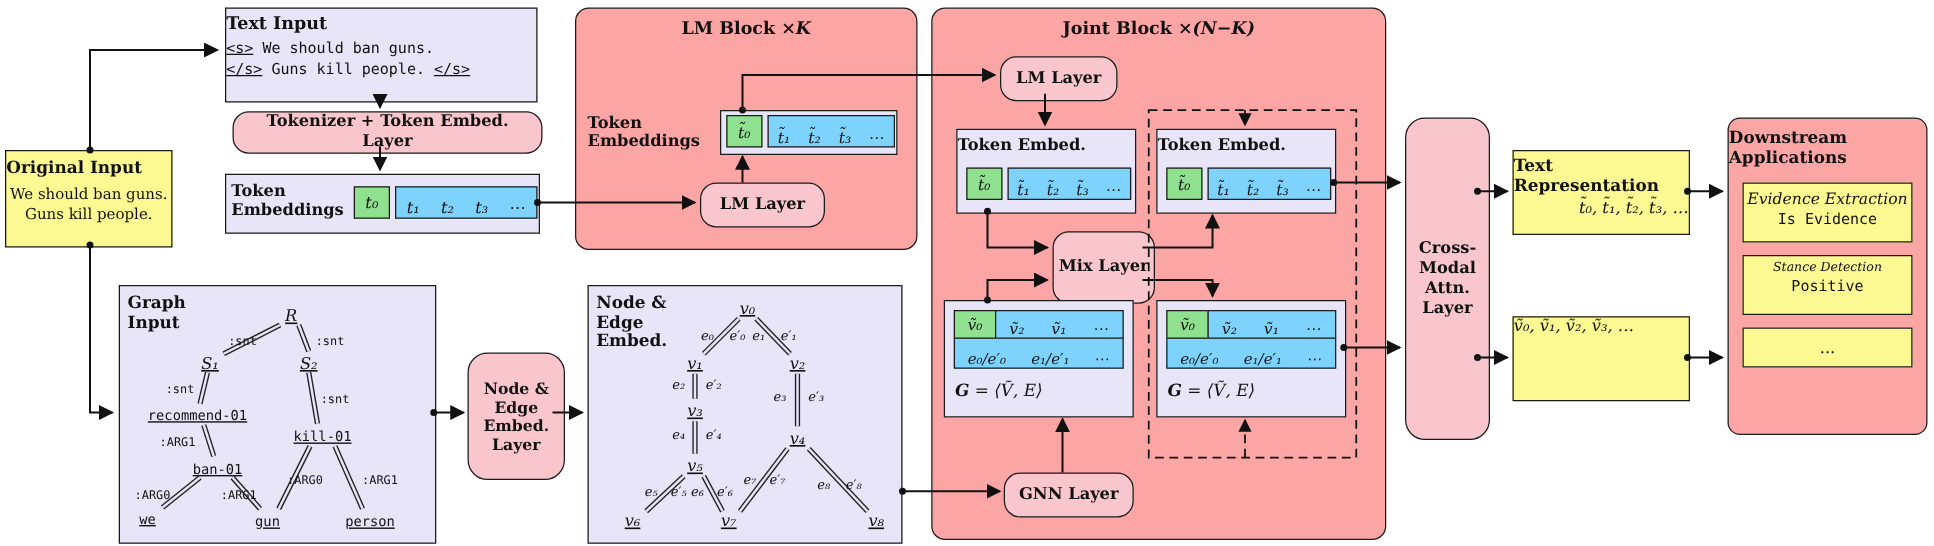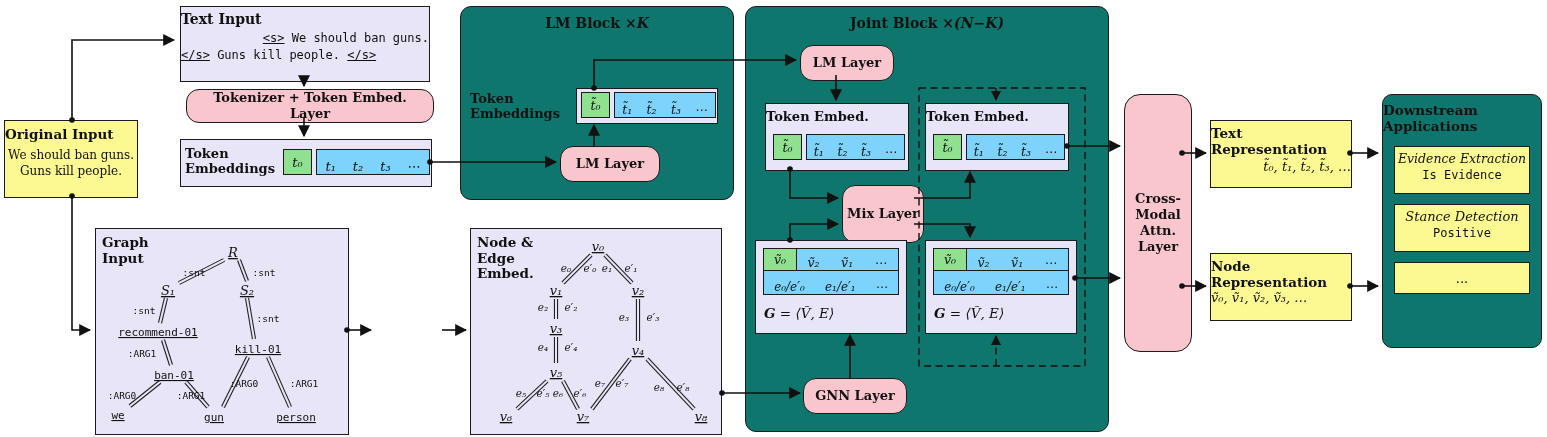"LM Block ×K" .blue { background: #0f766e -> #fca5a5 }
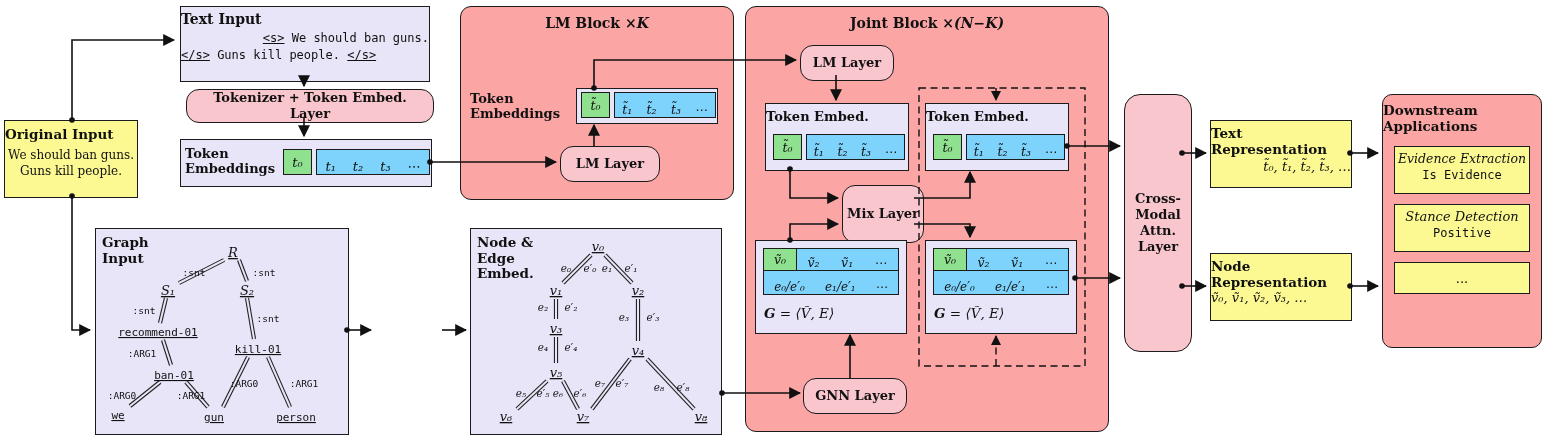"<s> We should ban guns." div.mono { text-align: right -> left }
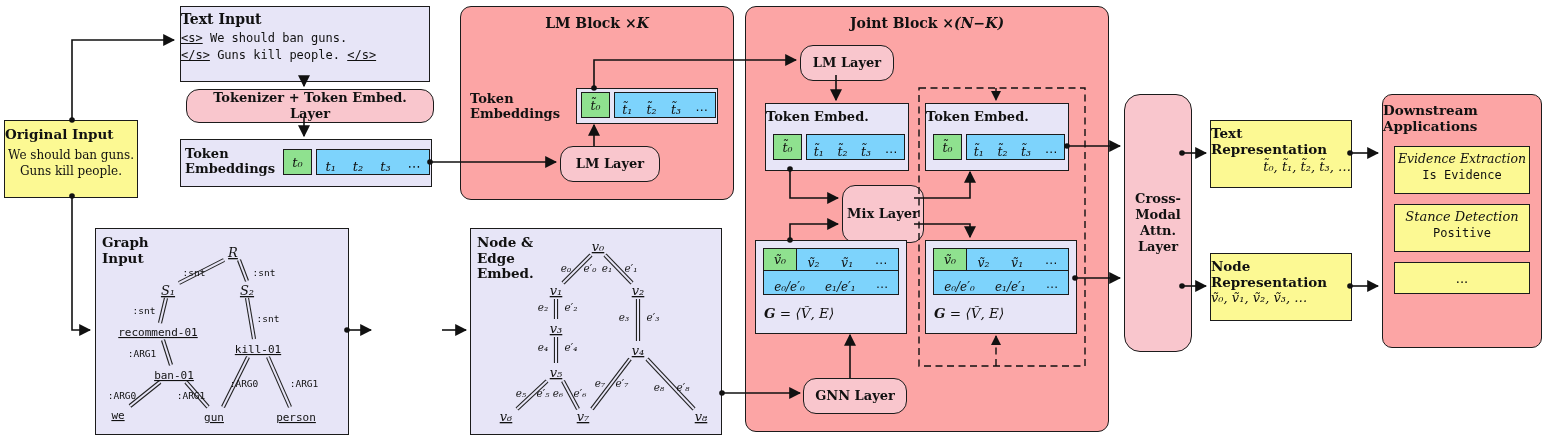"Stance Detection" div.math { font-size: 13px -> 10px }
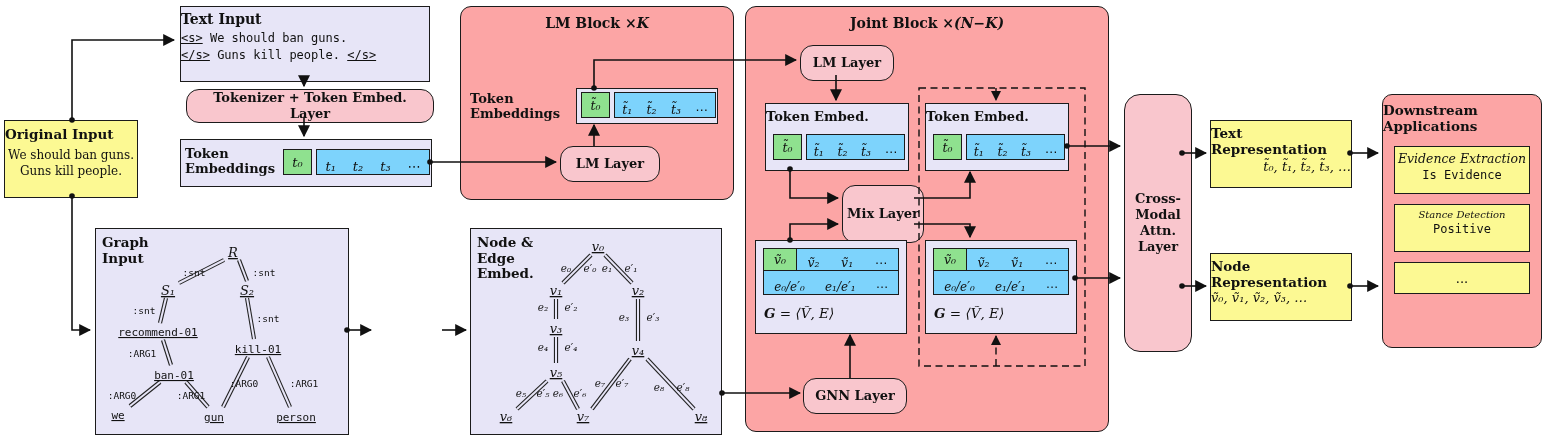"Node Representation" div.btitle { html: <div>Node Representation</div> -> none }
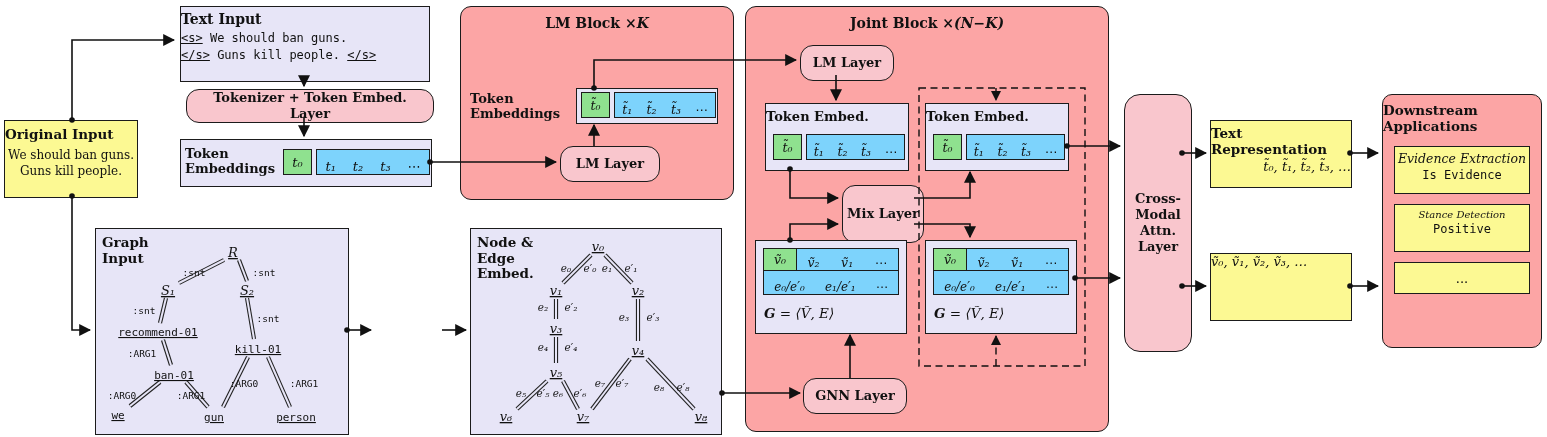"Node & Edge Embed. Layer" div.pink { html: none -> <div> <span>Node &amp; Edge Embed. Layer</span> </div> }
